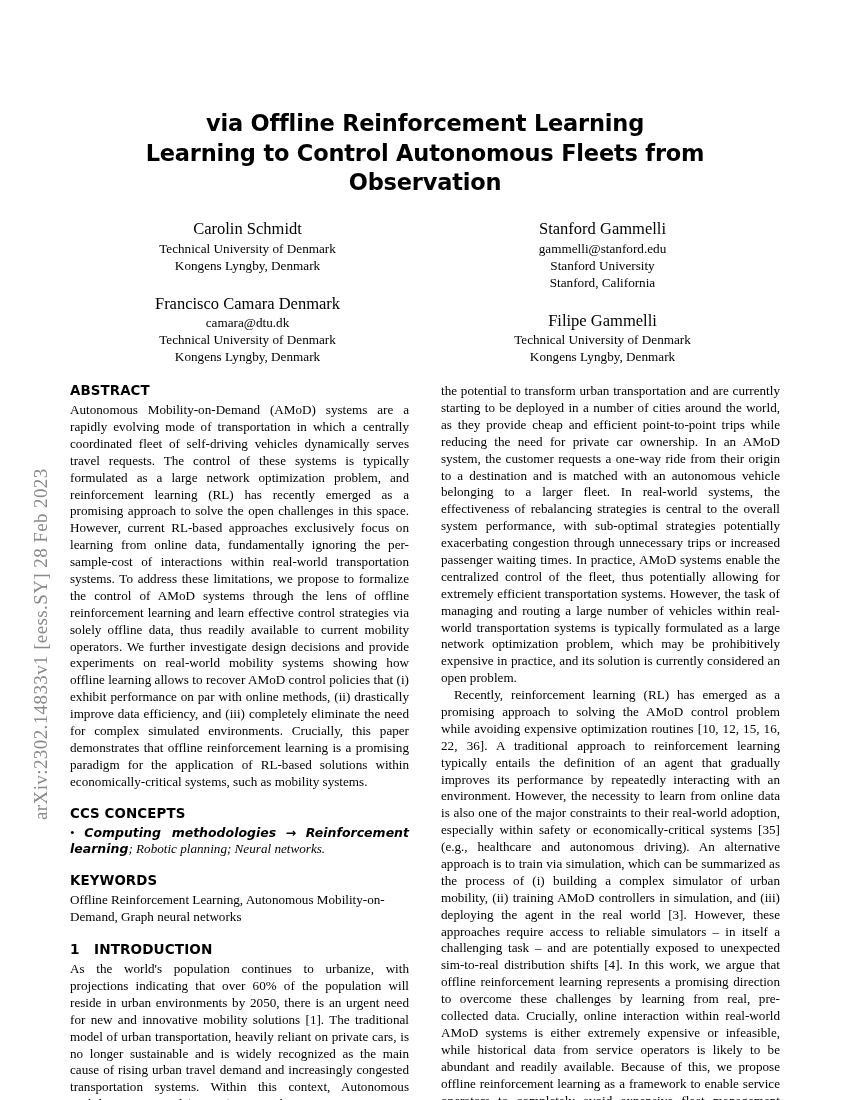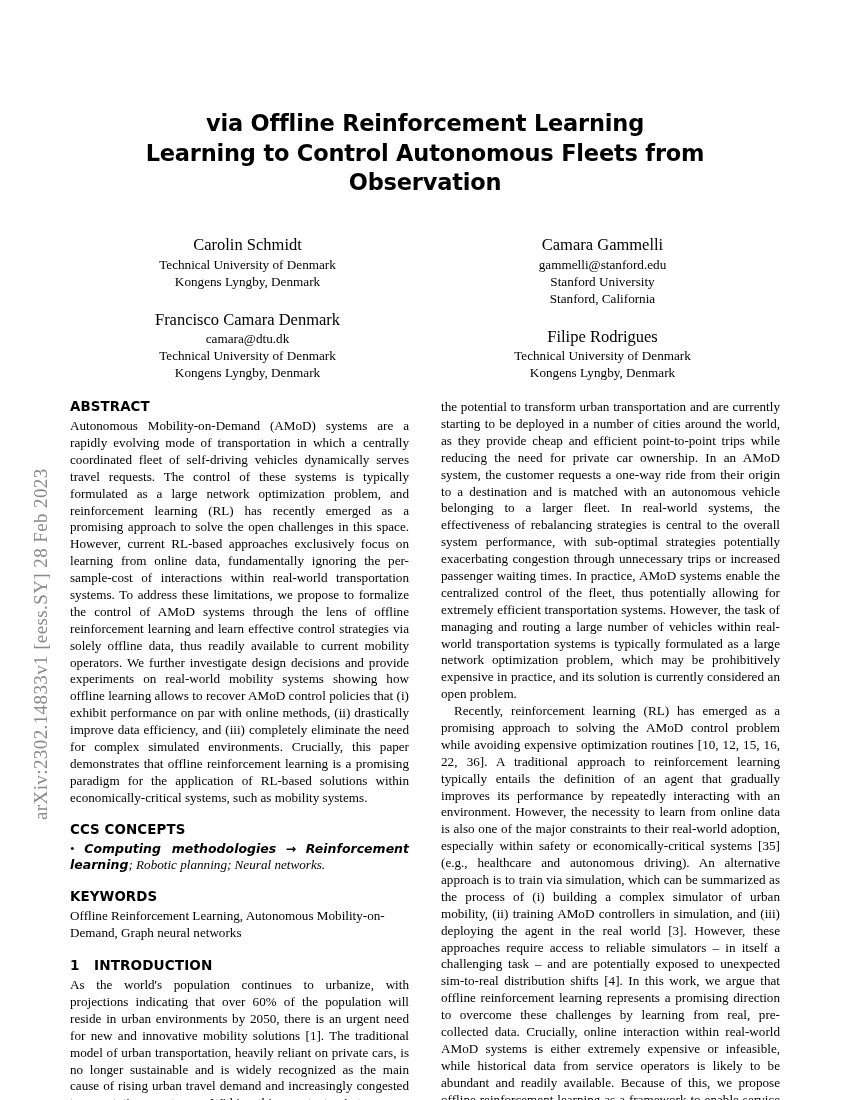"Carolin Schmidt" .authors { margin-top: 36px -> 20px }
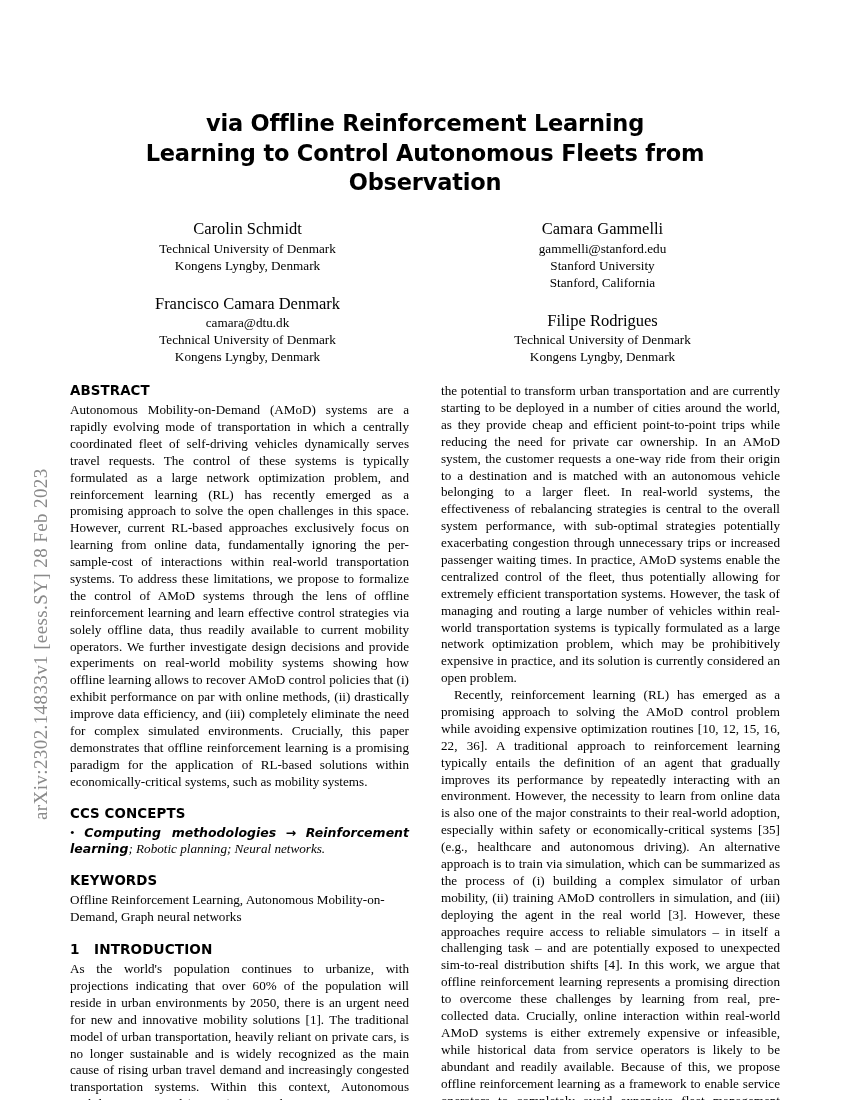"Camara Gammelli" div.author-name { text: Camara -> Stanford }
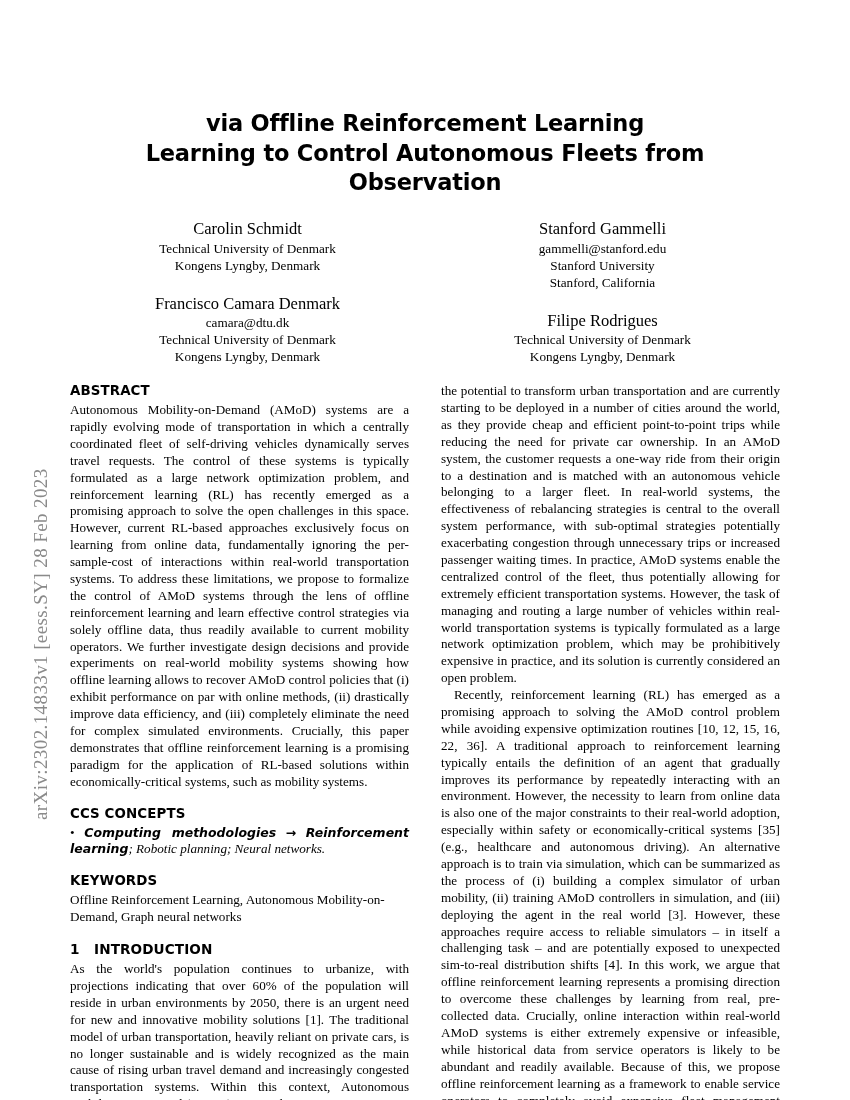"Filipe Rodrigues" div.author-name { text: Rodrigues -> Gammelli }
